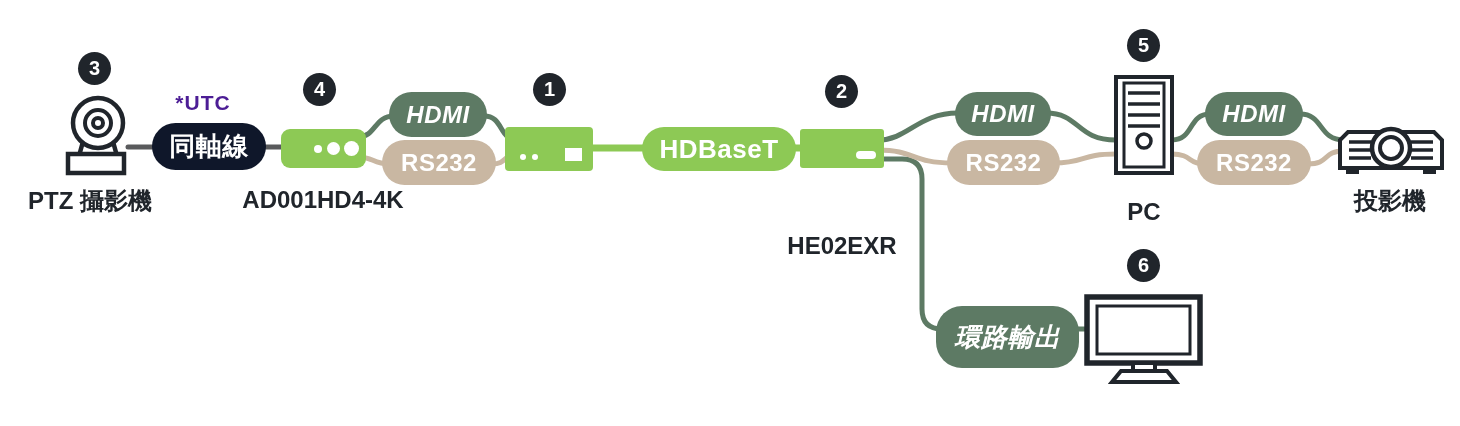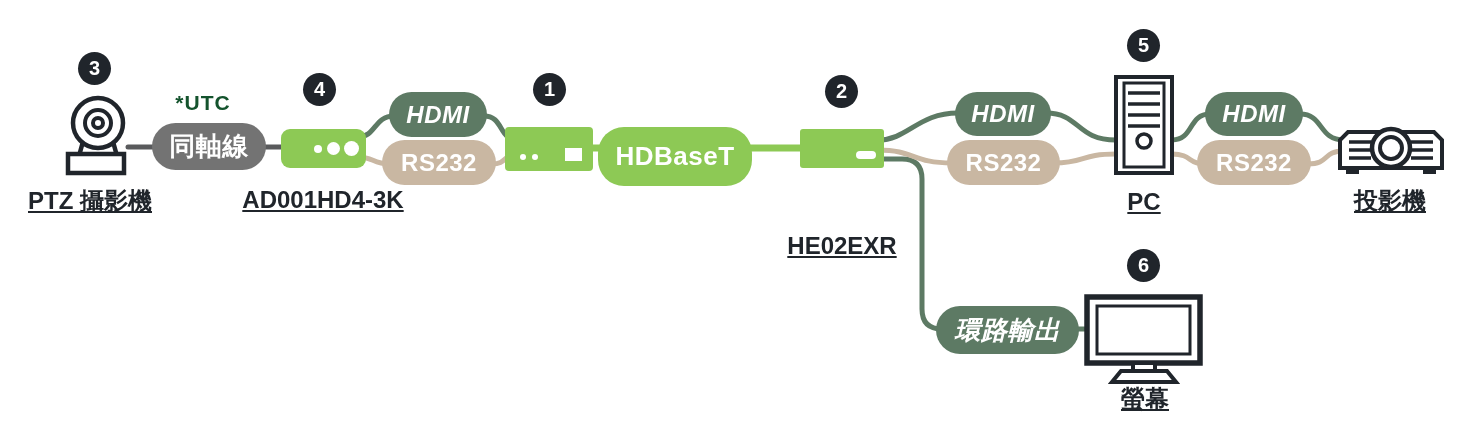"*UTC" .utc { color: #14532d -> #4c1d95 }
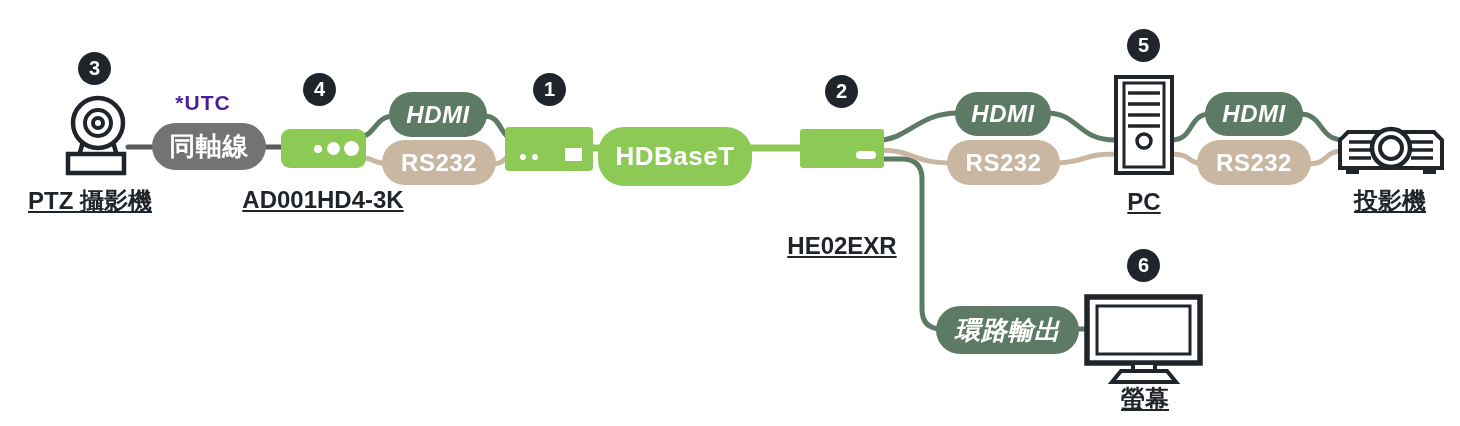"同軸線" .pill.gray { background: #737373 -> #0f172a }
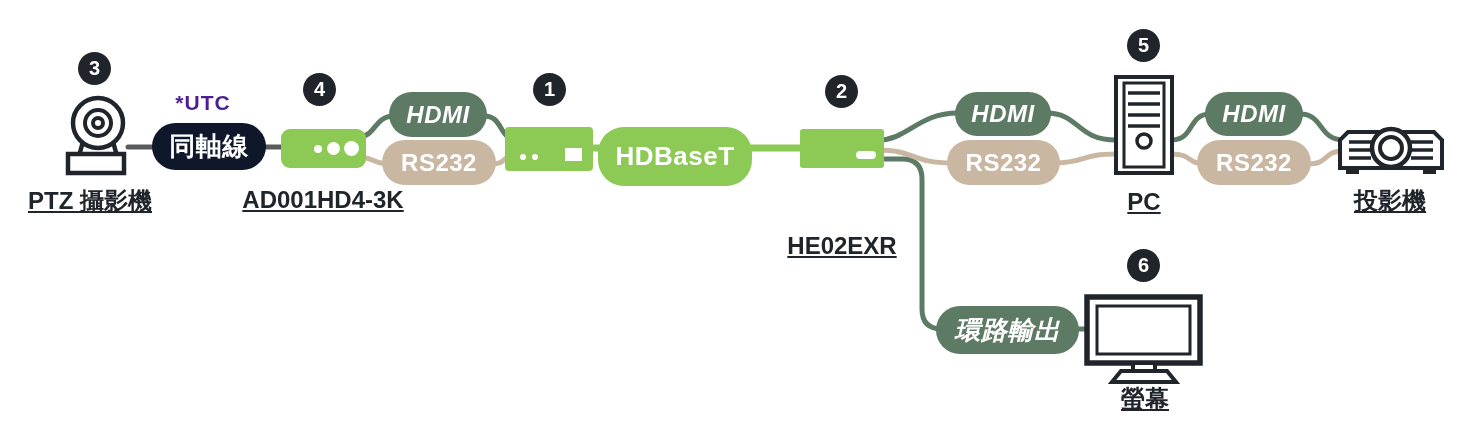"HDBaseT" div.pill { height: 59px -> 44px; left: 598px -> 642px }
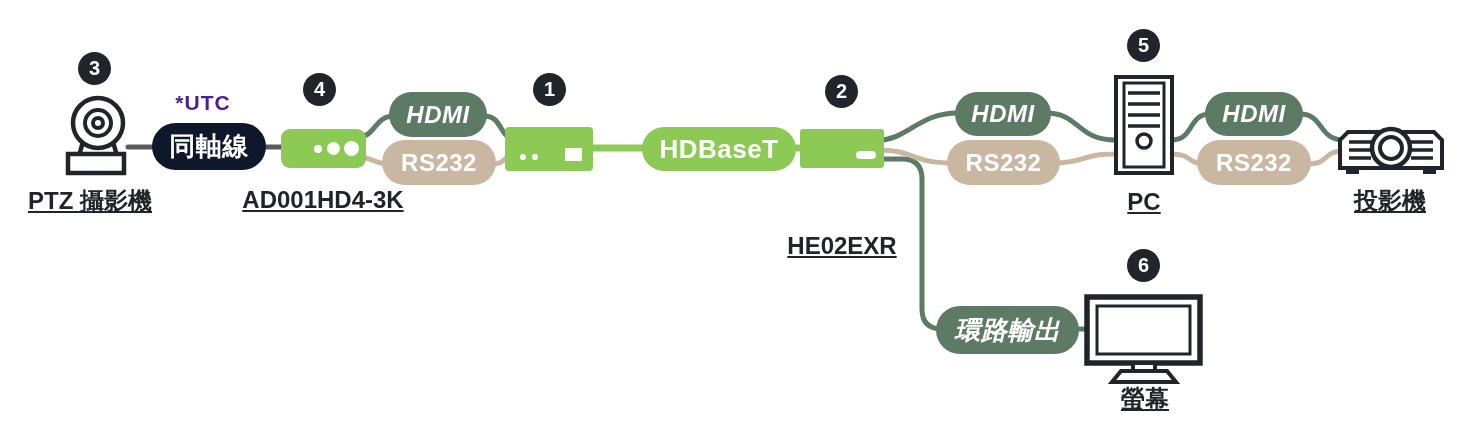"PTZ 攝影機" .node-label { text-decoration: underline -> none }
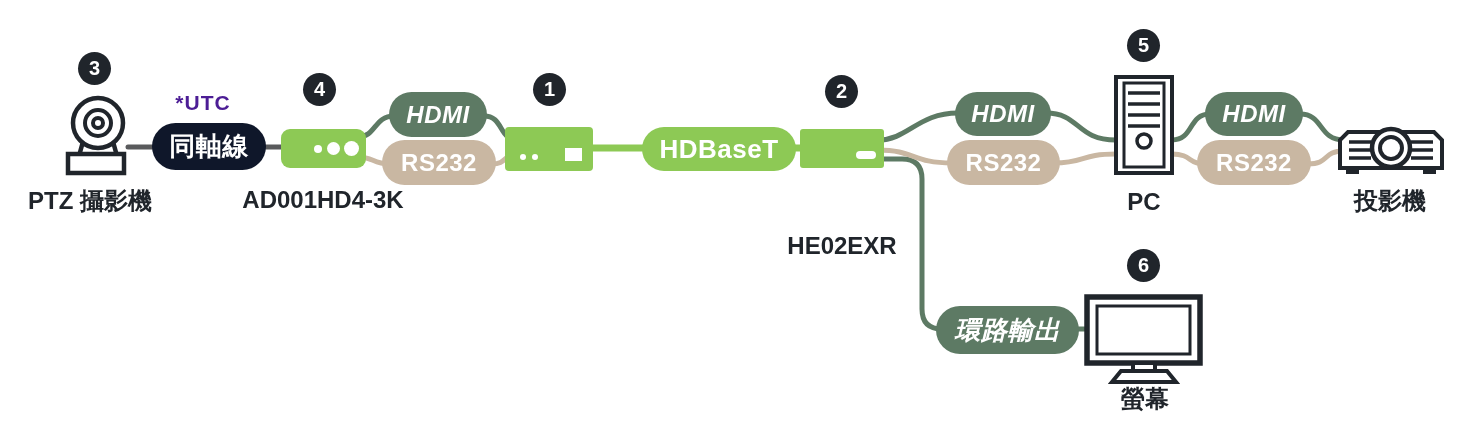"AD001HD4-3K" div.node-label { text: AD001HD4-3K -> AD001HD4-4K }
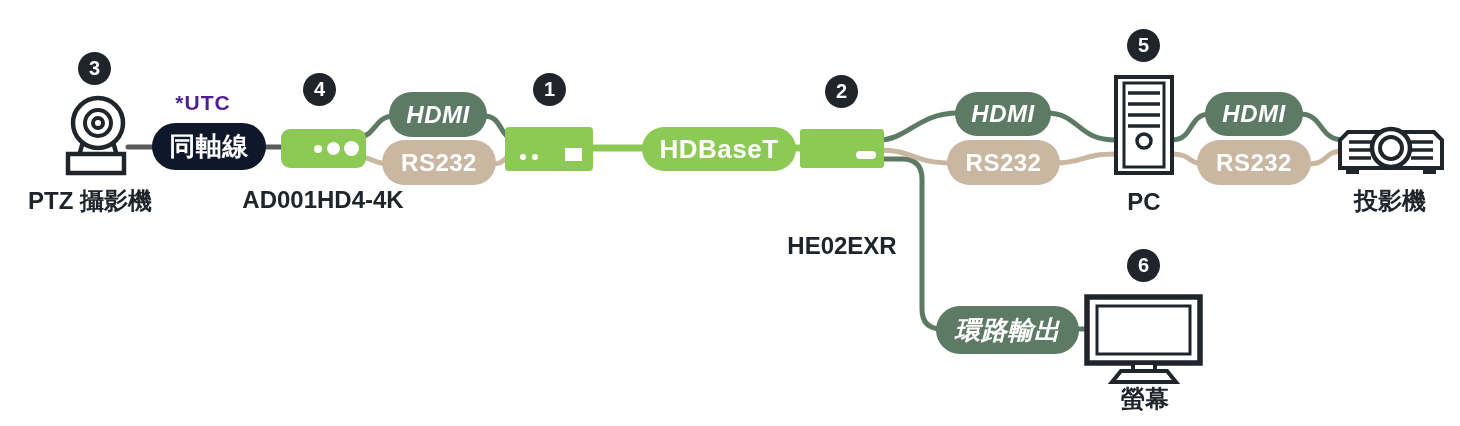"PC" div.node-label { top: 188px -> 198px }
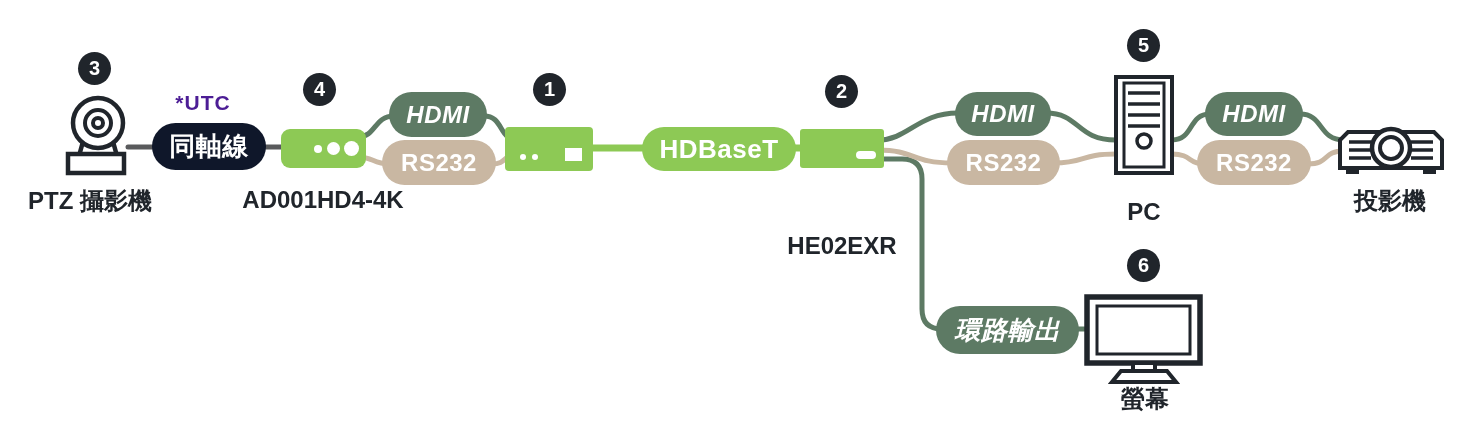"環路輸出" div.pill { height: 48px -> 62px }
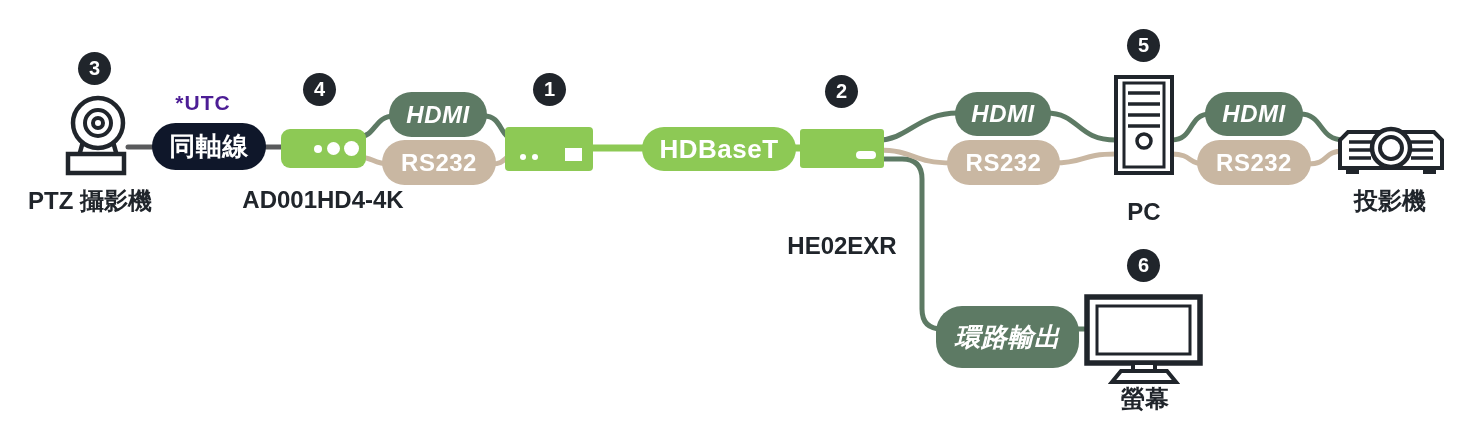"螢幕" div.node-label { html: <div>螢幕</div> -> none }
